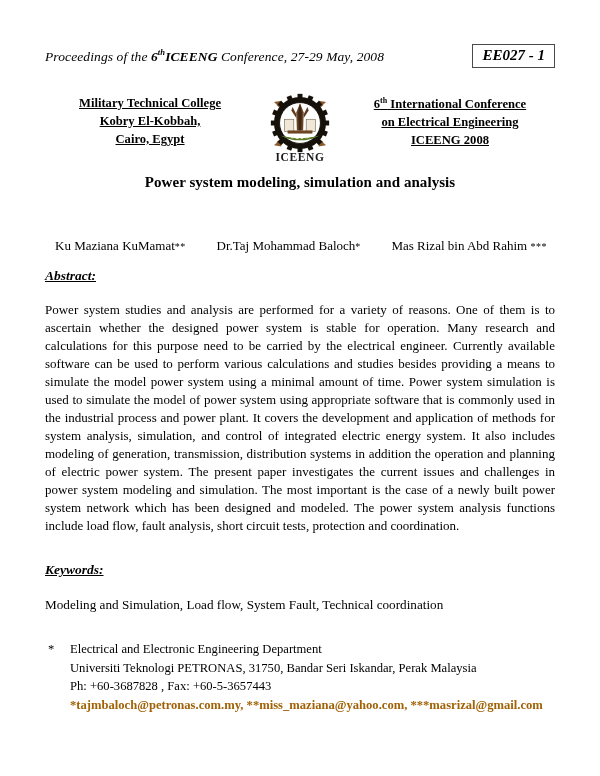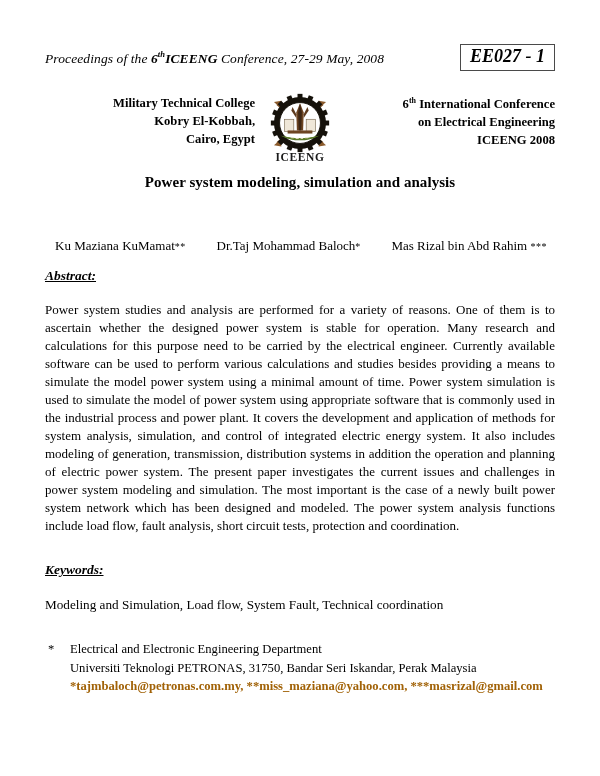"EE027 - 1" .paper-code-box { font-size: 18px -> 15px }
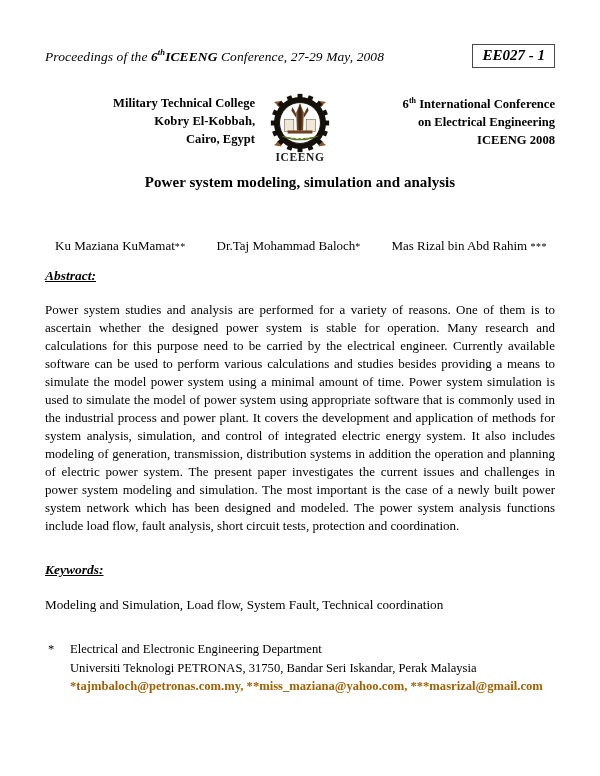"Military Technical College" .masthead-col { text-align: right -> center; text-decoration: none -> underline }
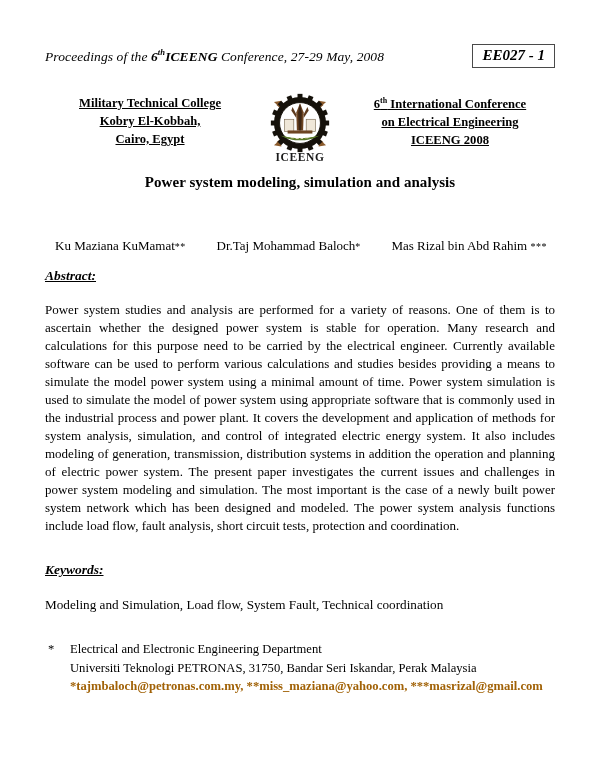"Ph: +60-3687828 , Fax: +60-5-3657443" div { html: none -> <div>Ph: +60-3687828 , Fax: +60-5-3657443</div> }
